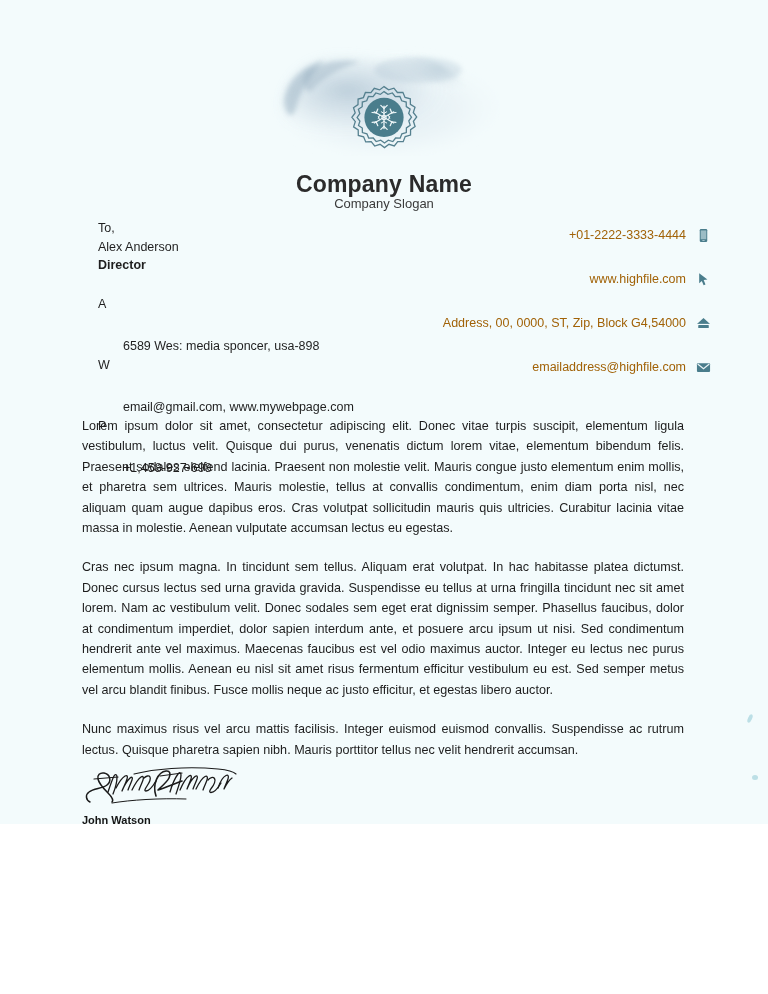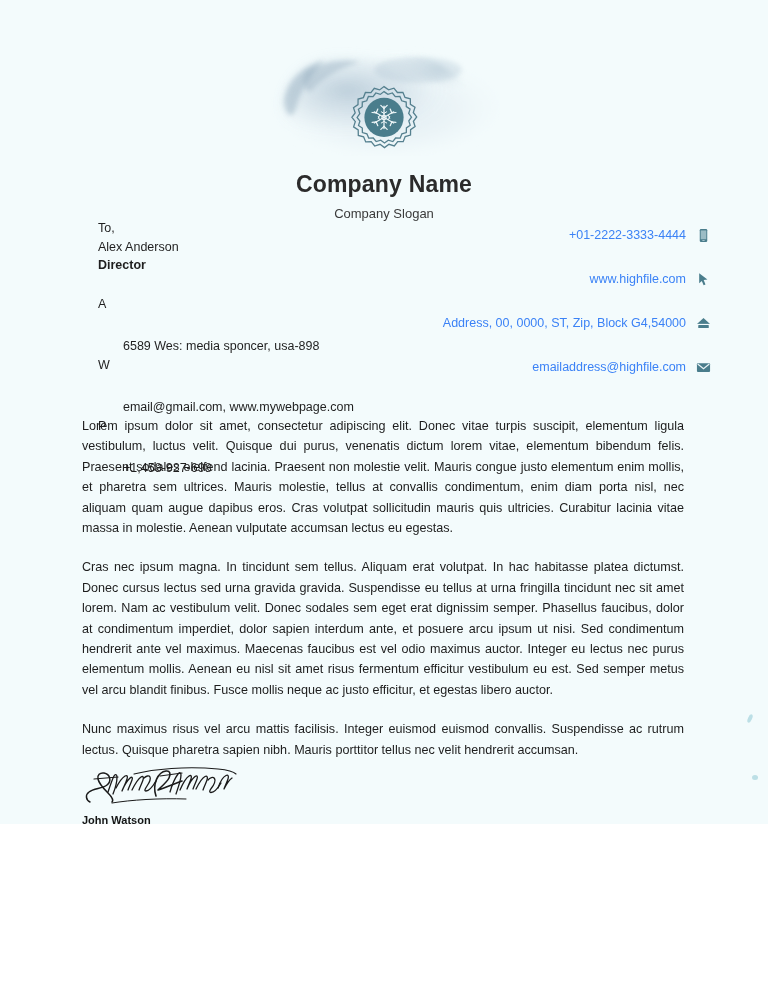"Company Slogan" .company-slogan { margin: 11px 0 0 0 -> 1px 0 0 0 }
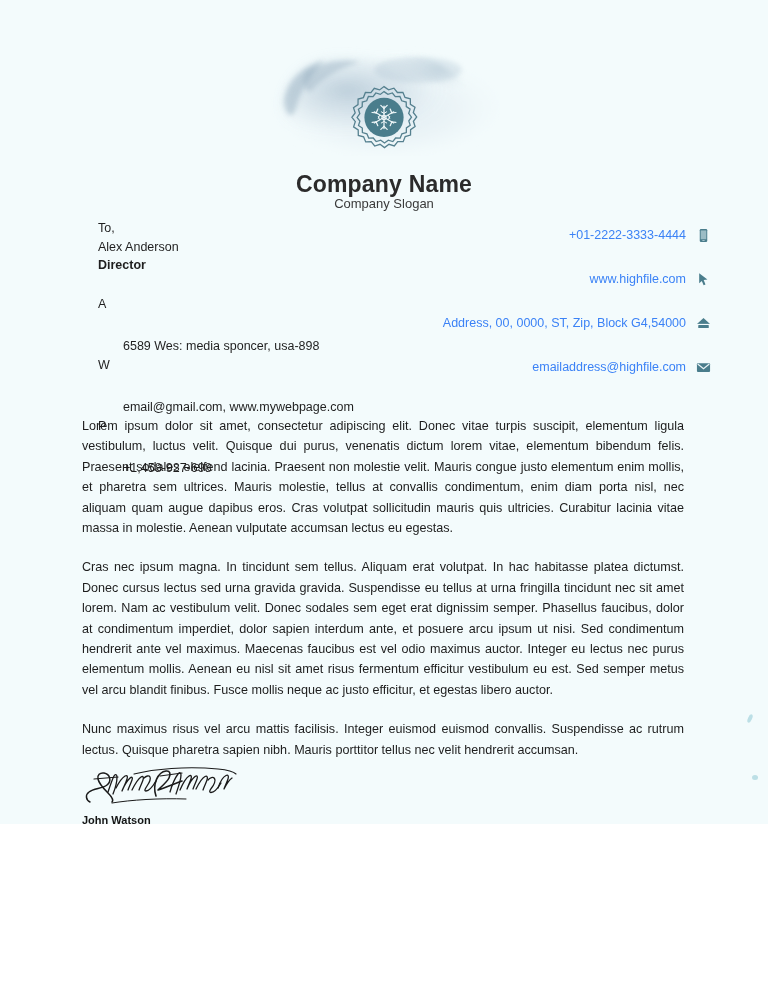"+01-2222-3333-4444" .rc-row { color: #3b82f6 -> #a16207 }
